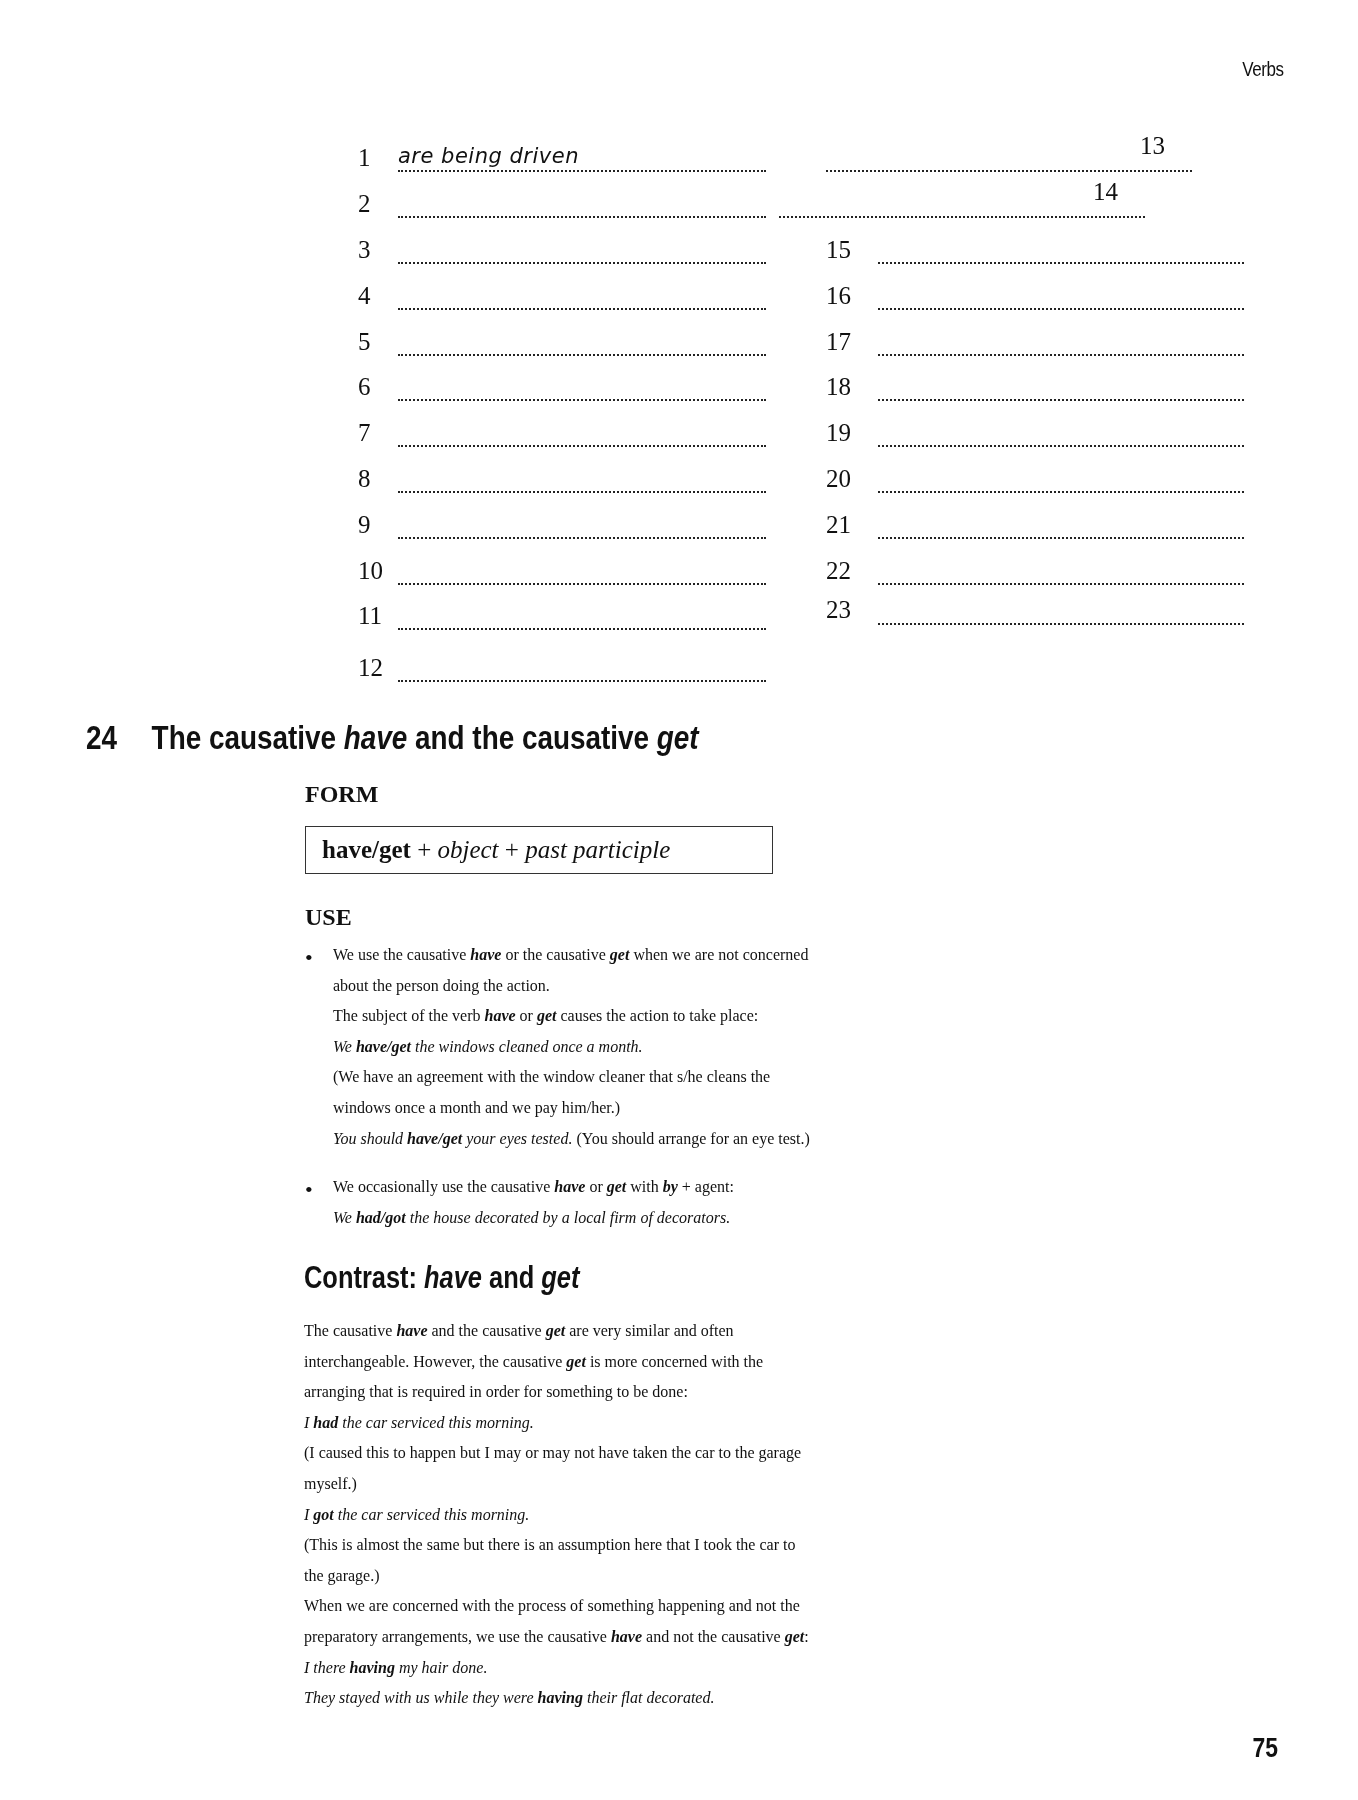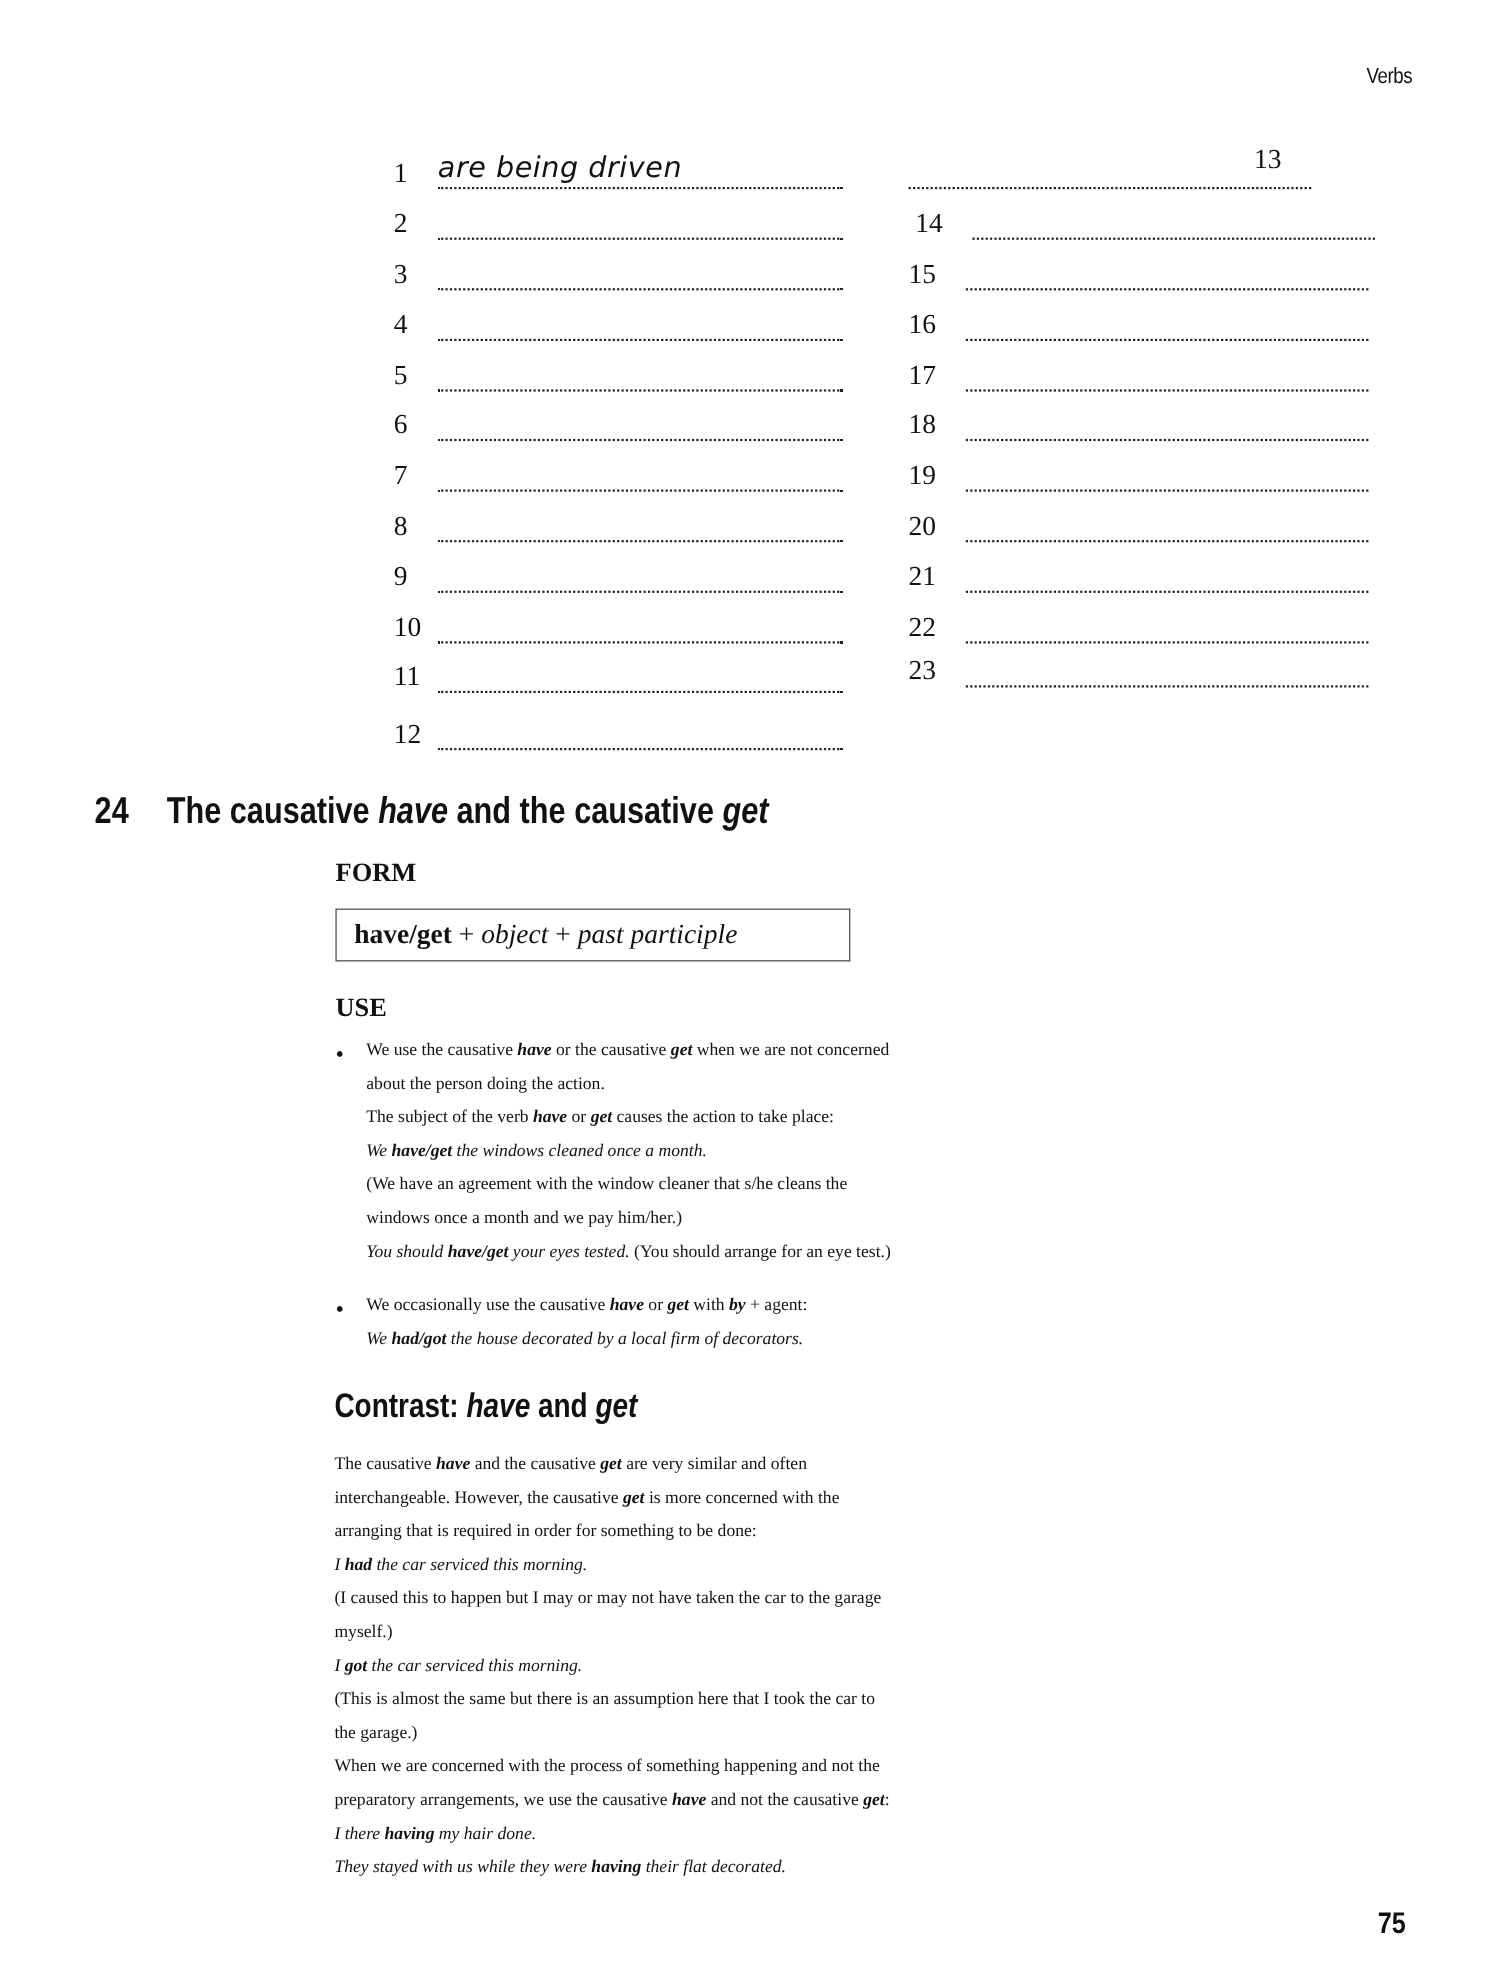"are being driven" .arow .written { font-size: 26px -> 21px }
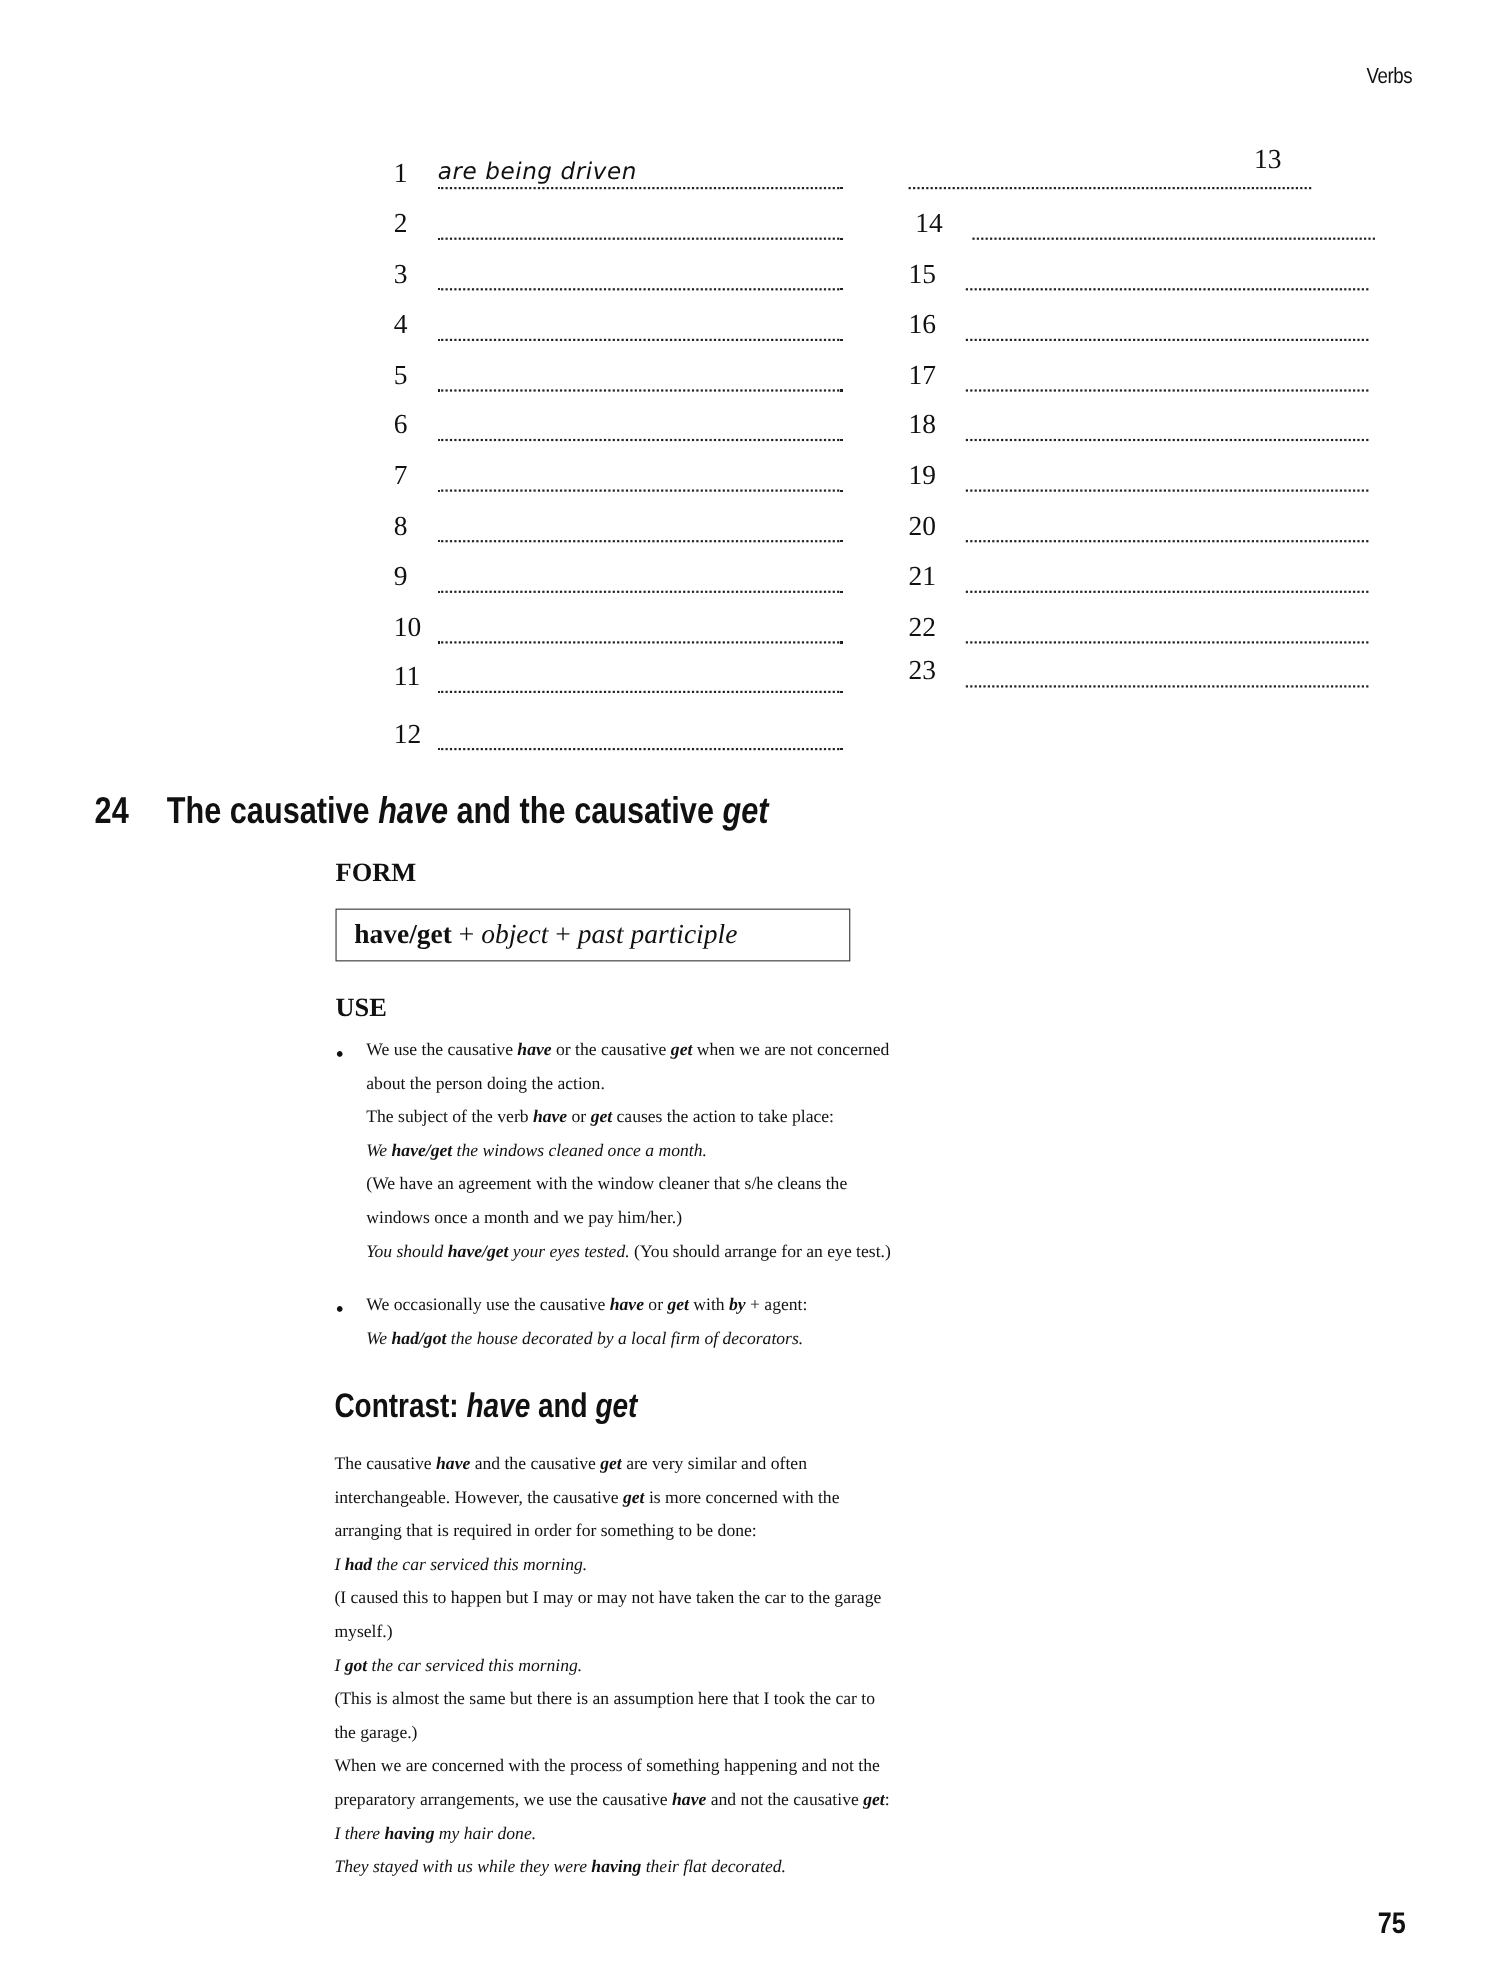"14" div.arow { flex-direction: none -> column; left: 832px -> 779px }
